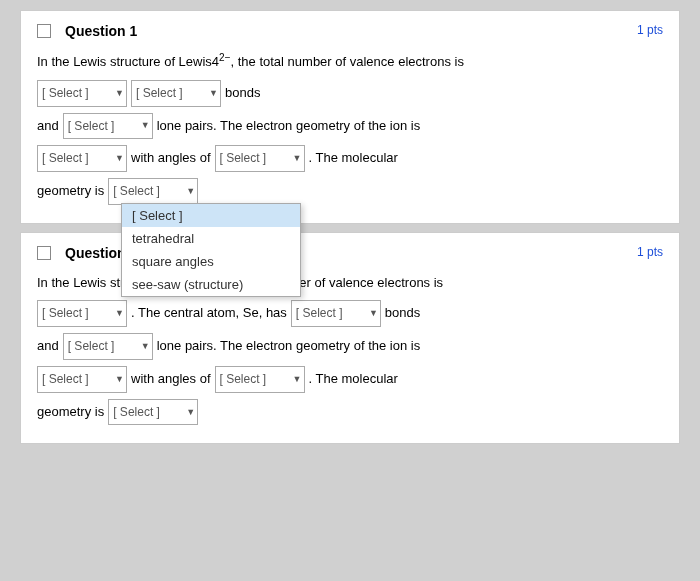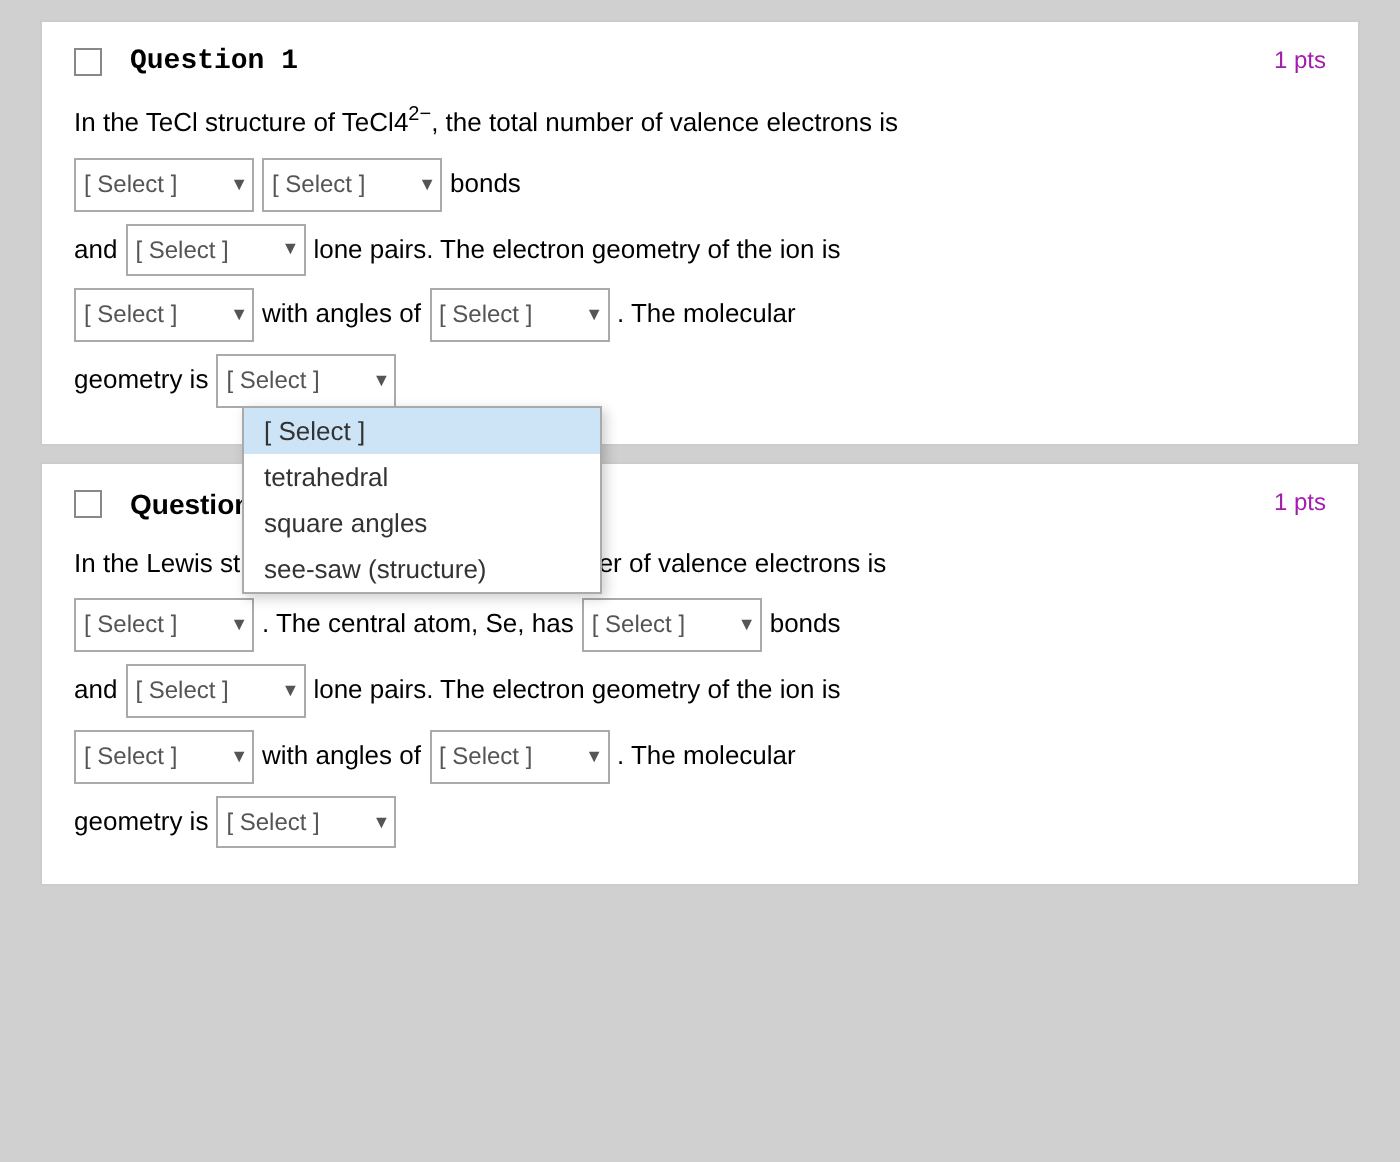"Question 1" div { font-family: Liberation Mono, monospace -> none }
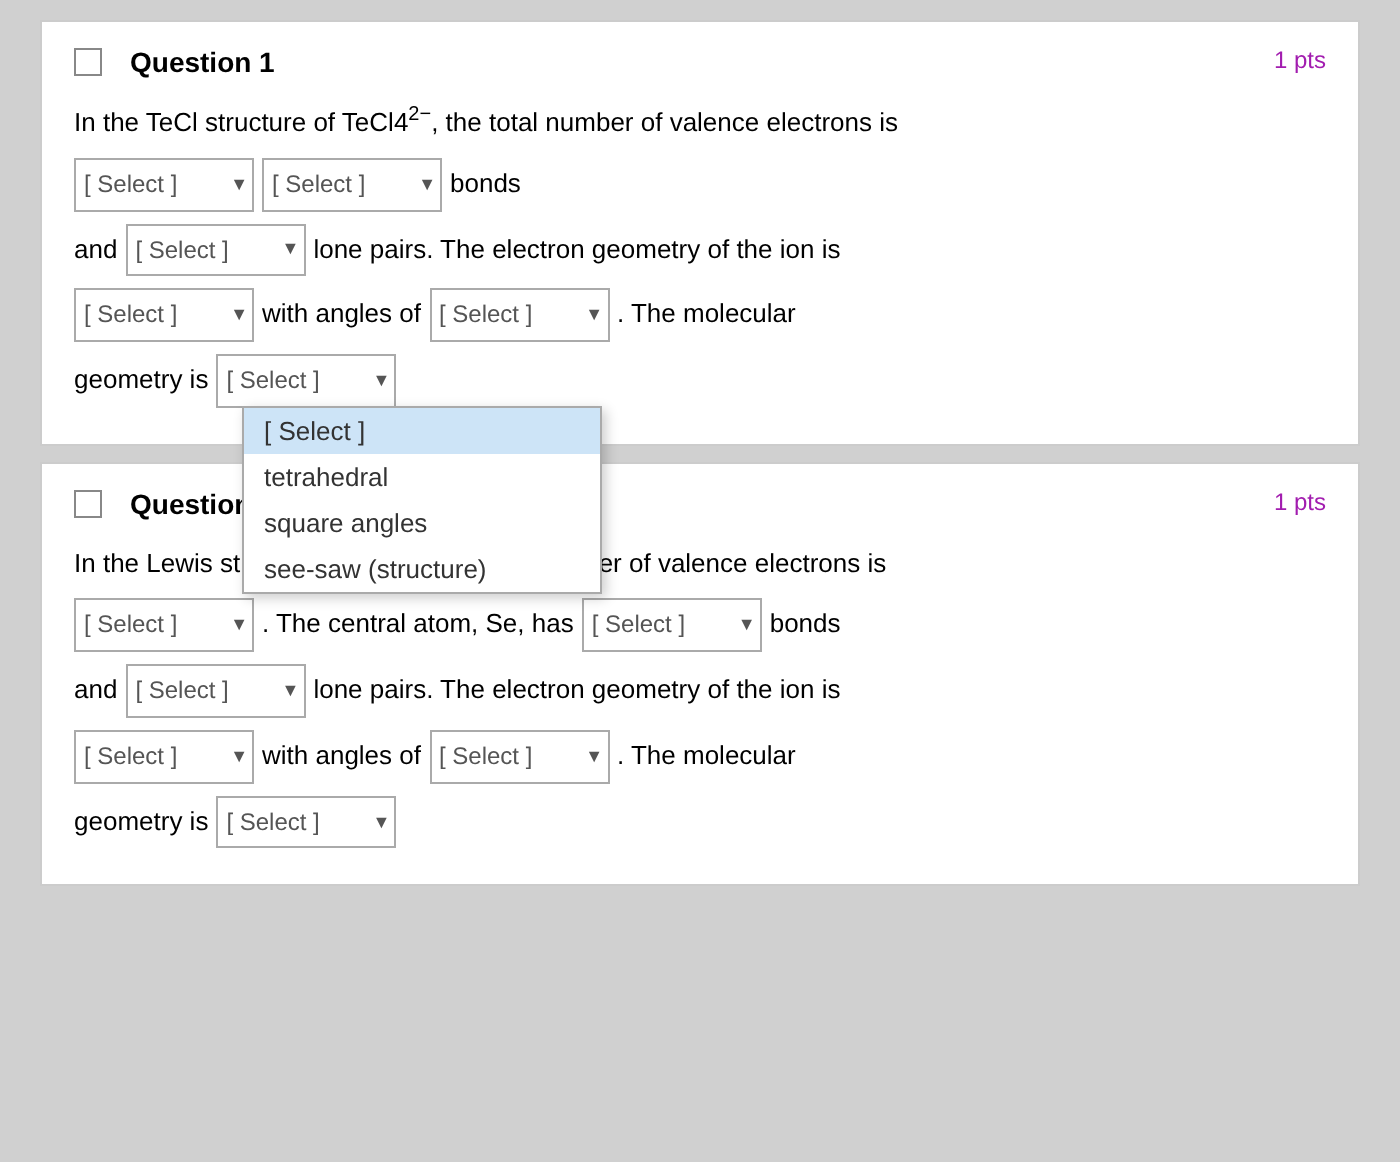"1 pts" .pts-label { color: #a21caf -> #1d4ed8 }
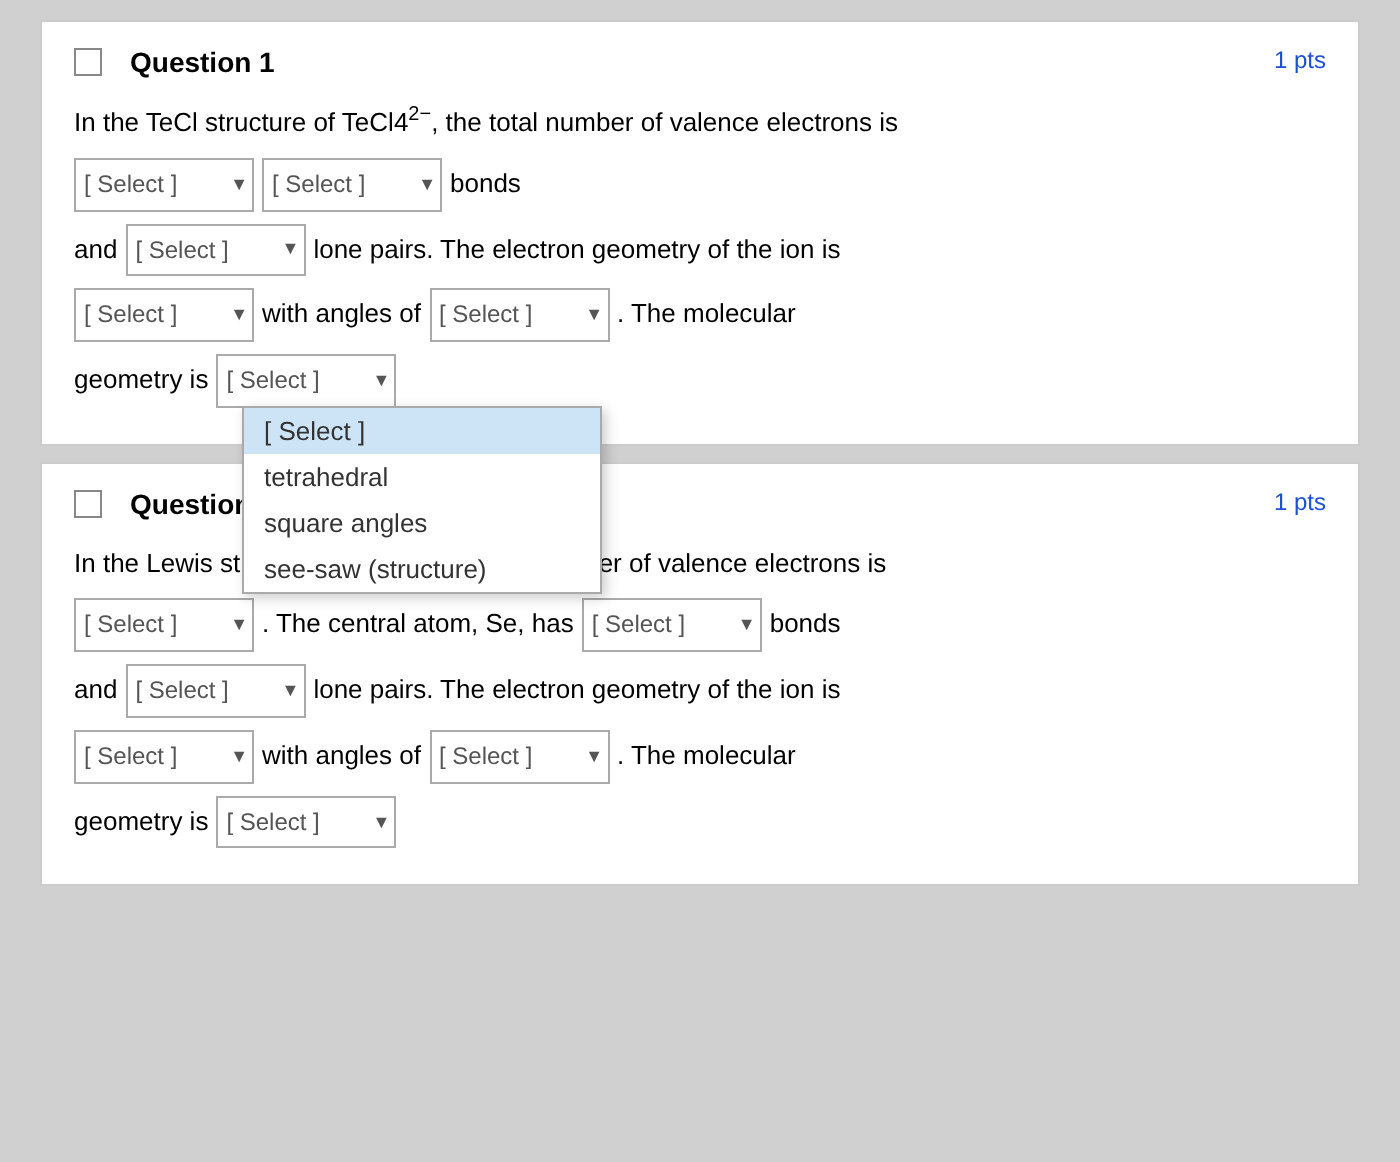"In the TeCl structure of" span { text: TeCl structure of TeCl -> Lewis structure of Lewis }
